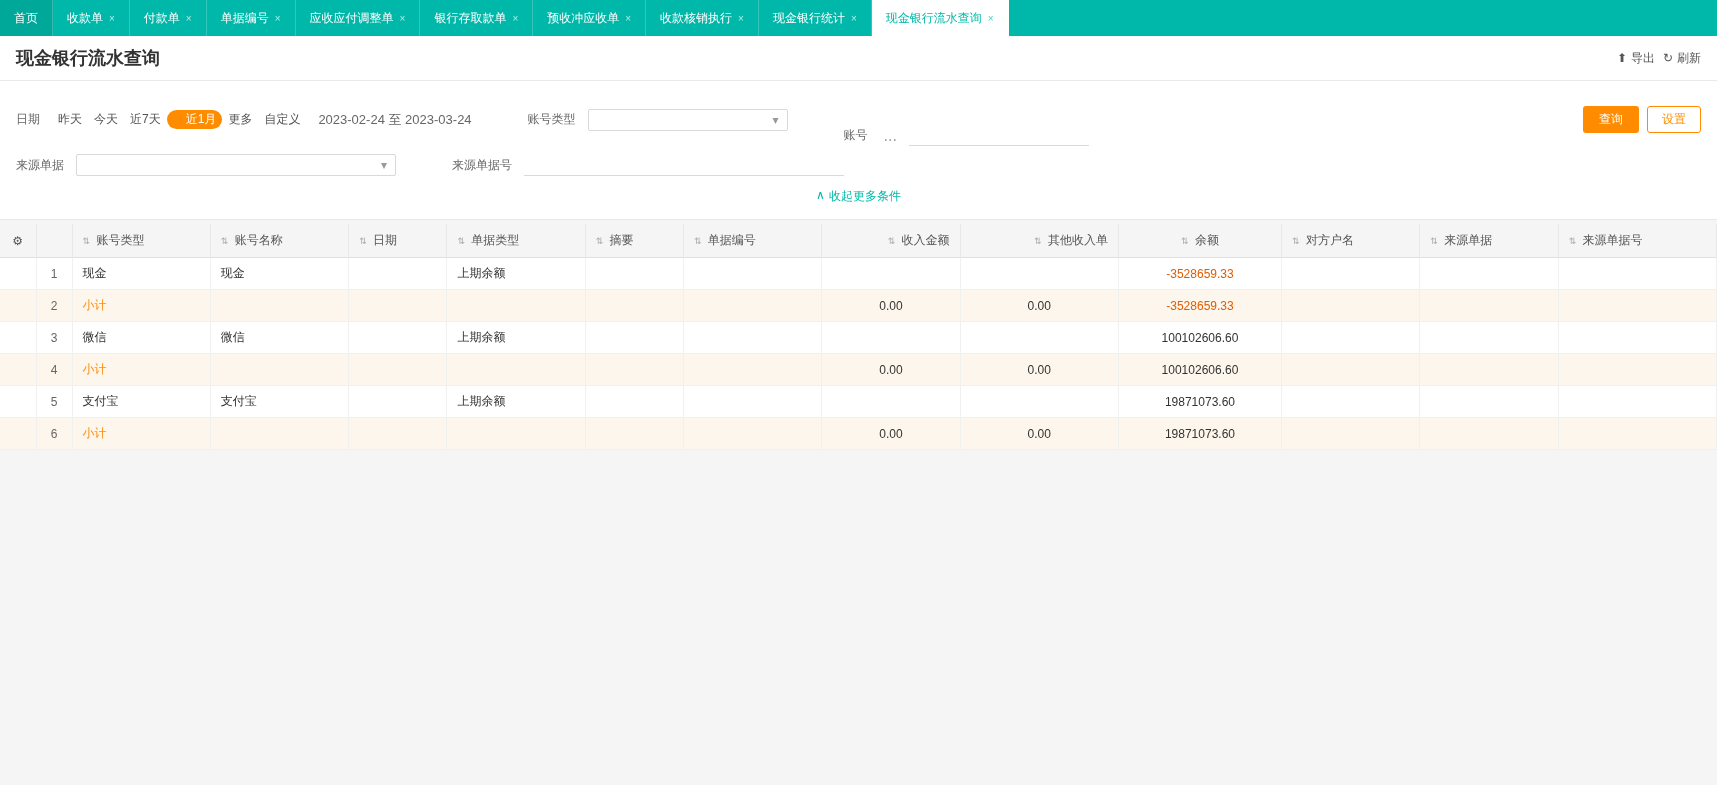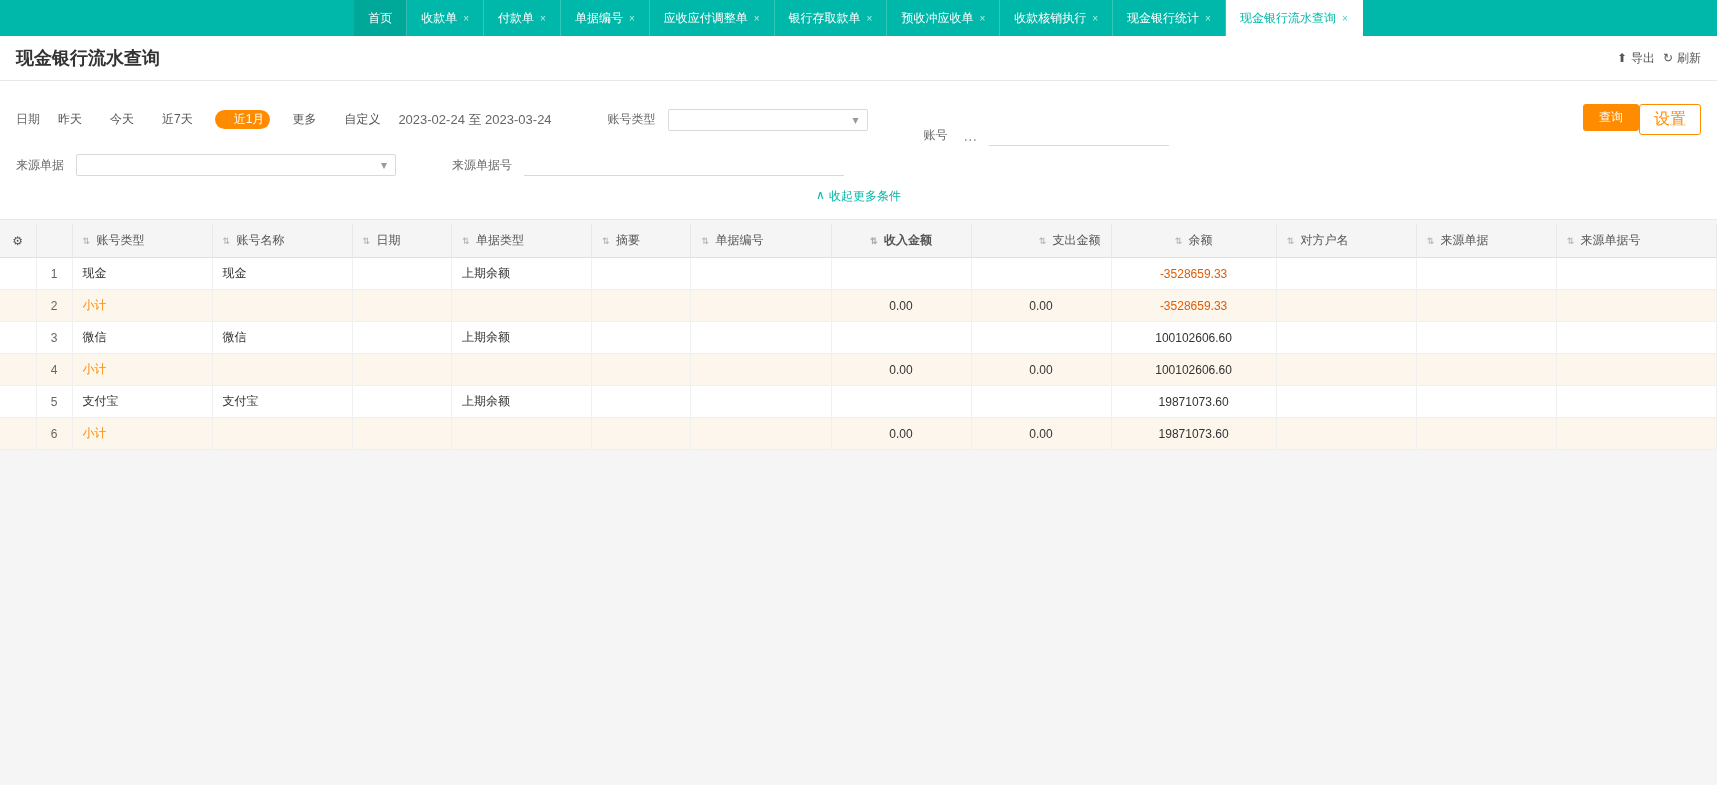"首页" .top-nav { justify-content: center -> none }
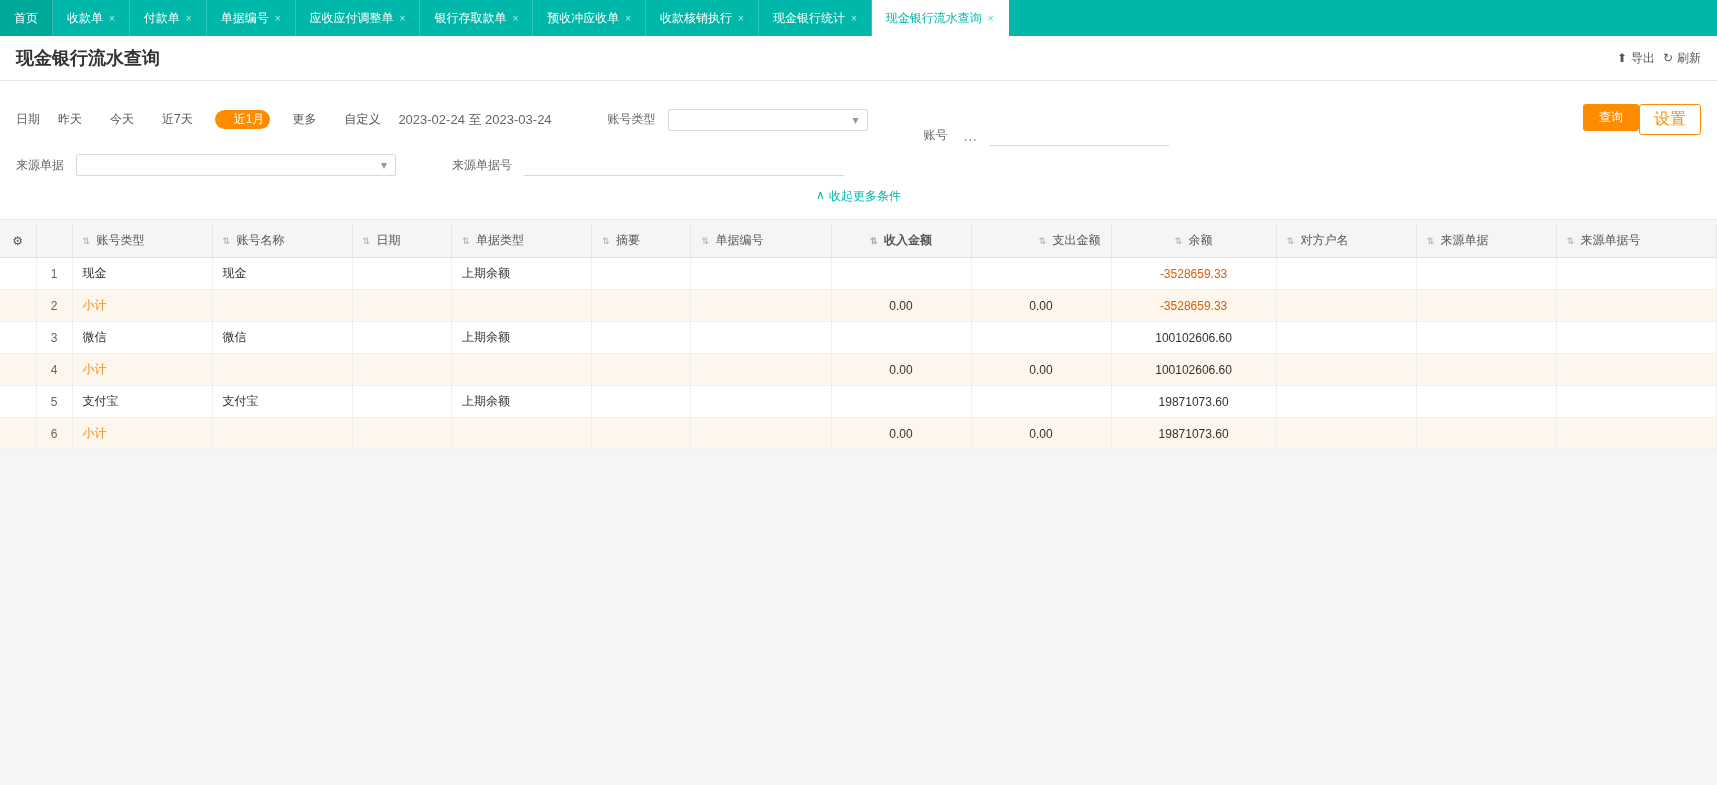"昨天" .date-shortcuts { gap: 16px -> 0 }
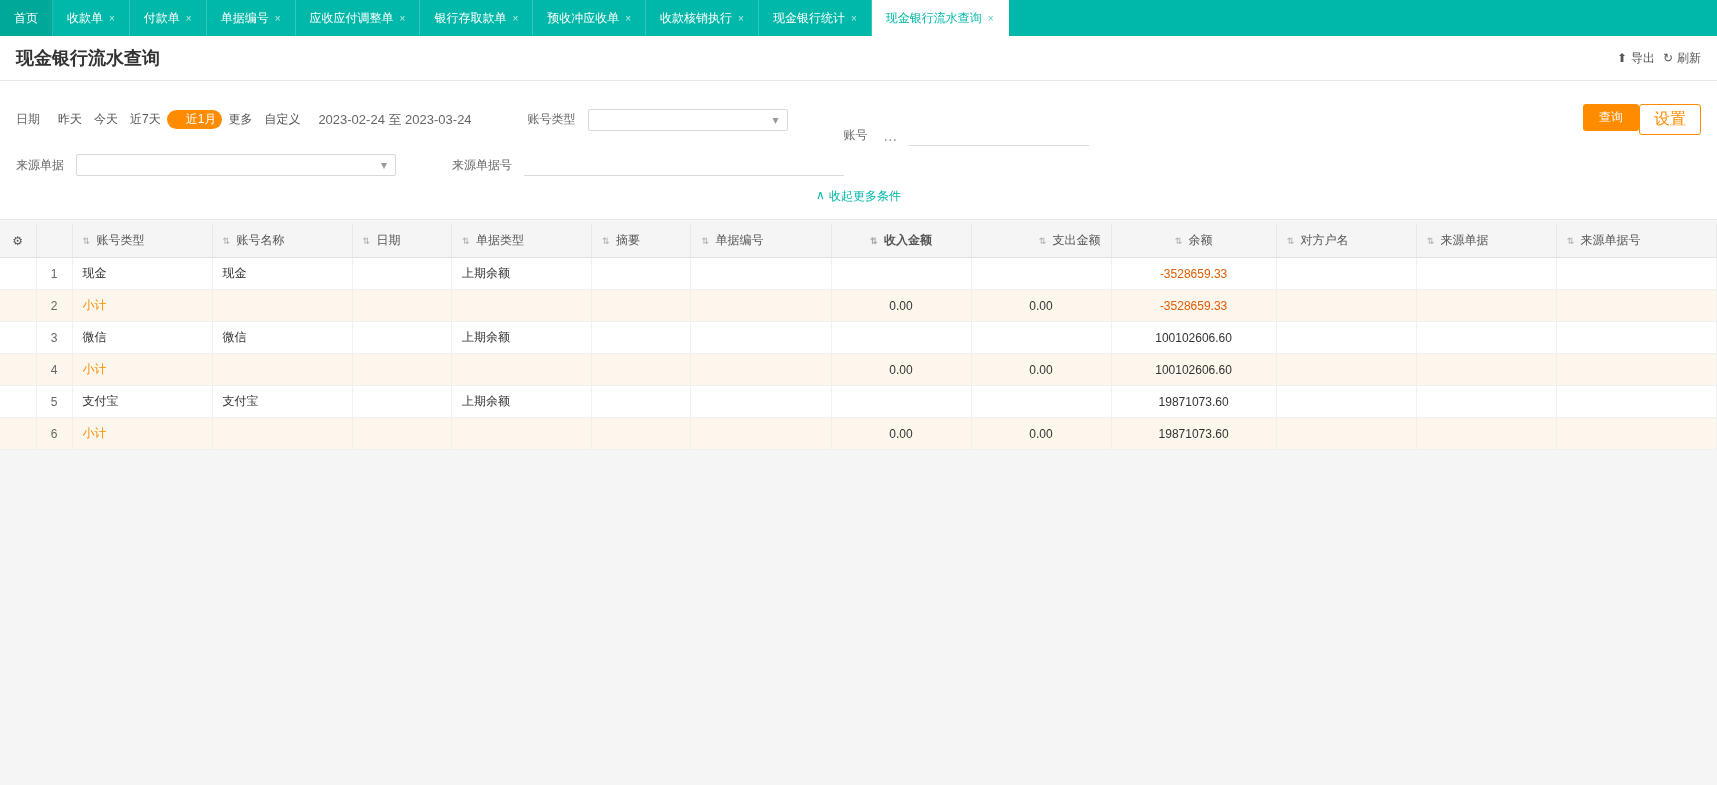"查询" div { align-items: flex-start -> flex-end; gap: 0 -> 8px }
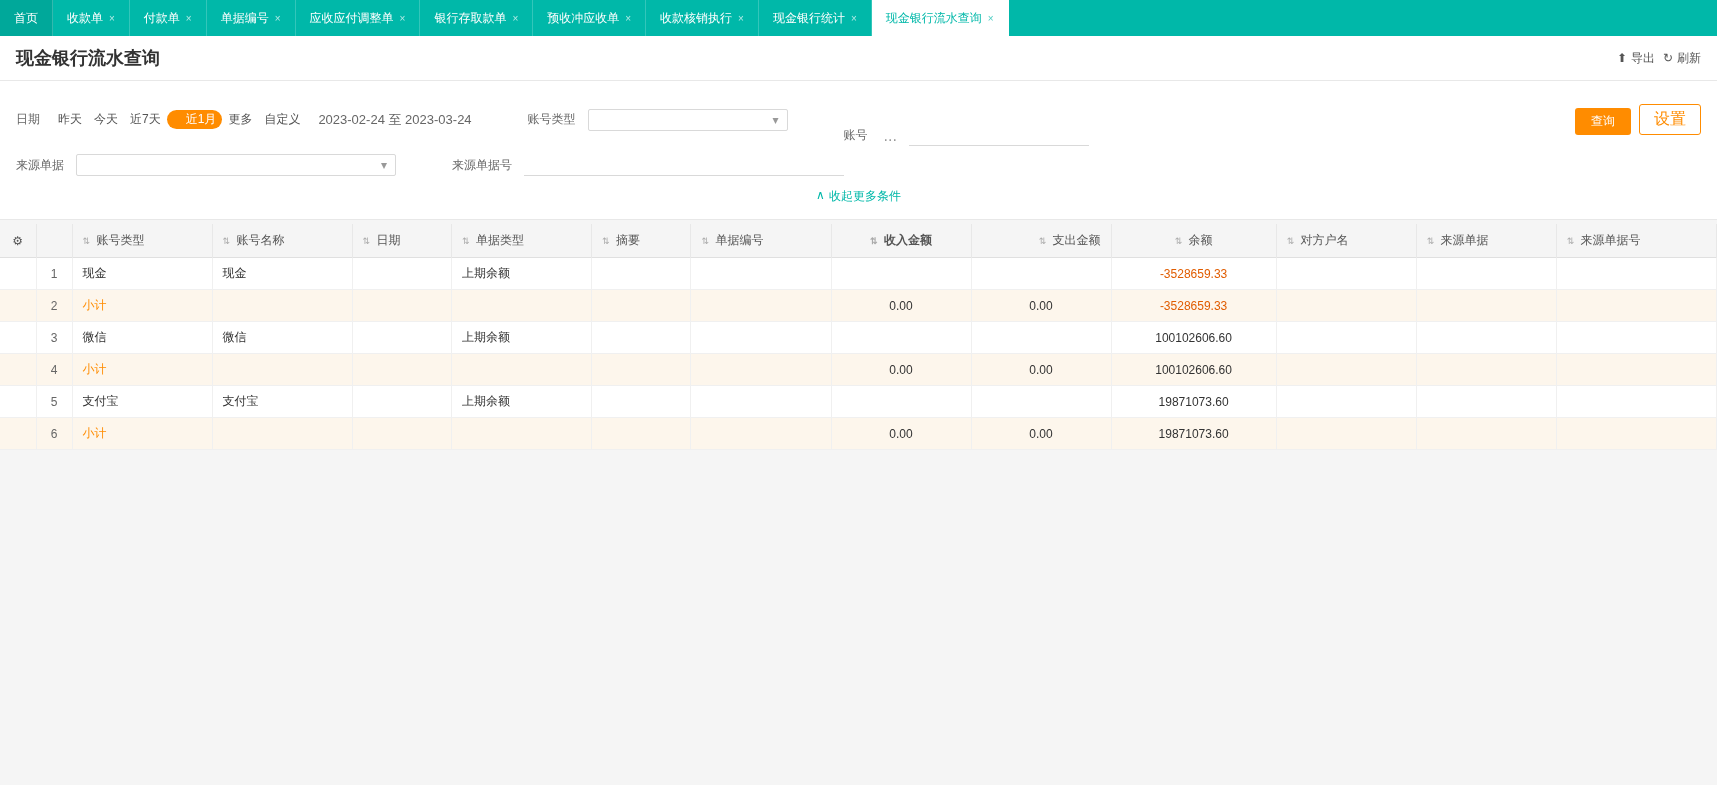"设置" .settings-btn { font-size: 16px -> 12px }
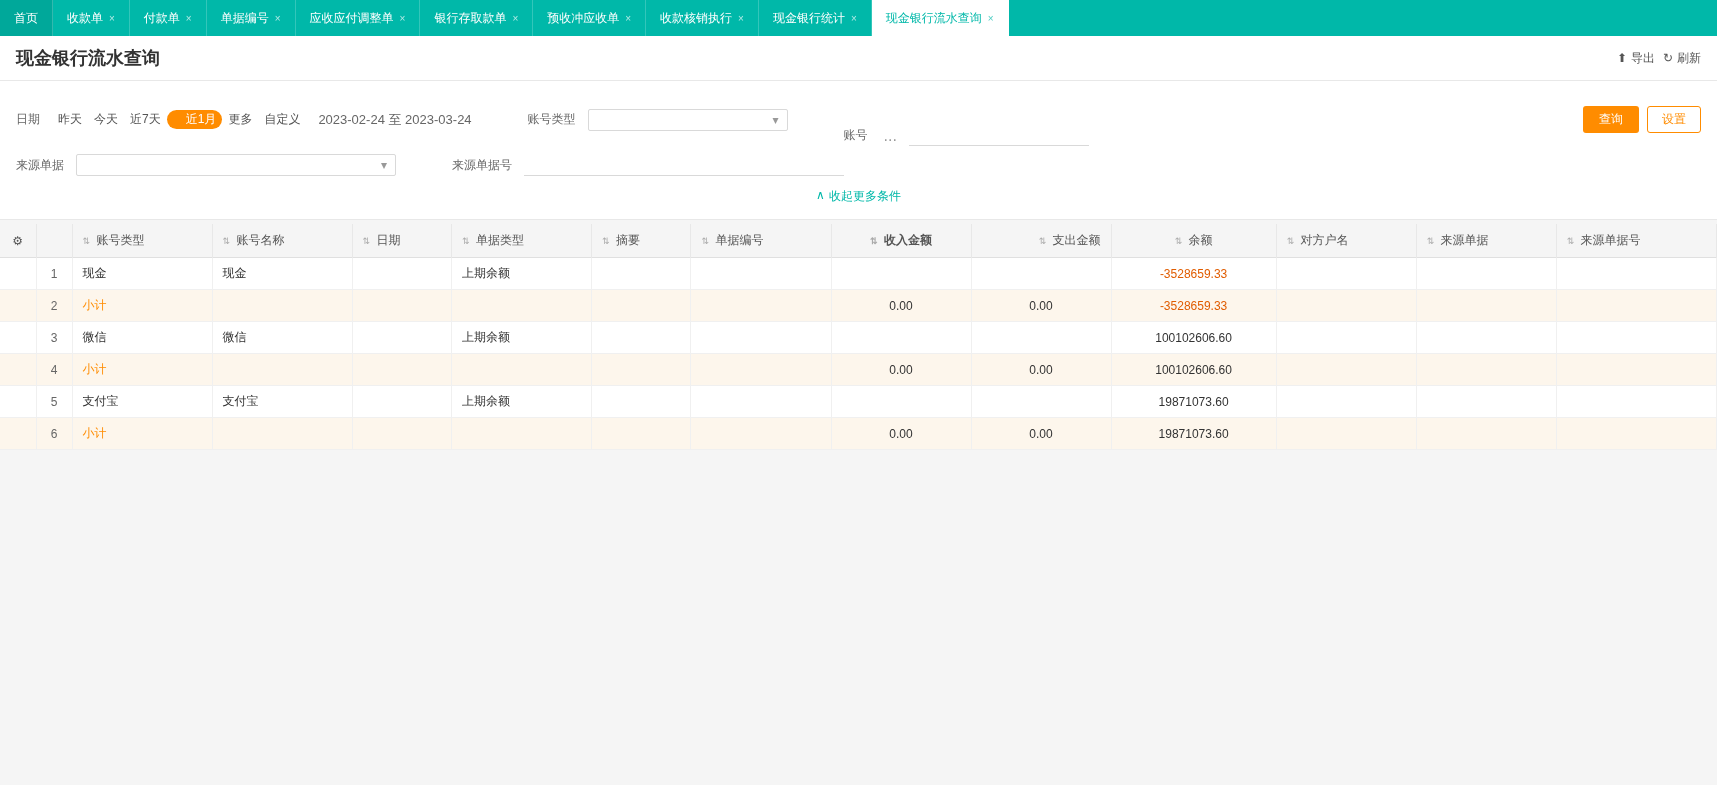"⇅ 收入金额" th.sortable { font-weight: bold -> none; text-align: center -> right }
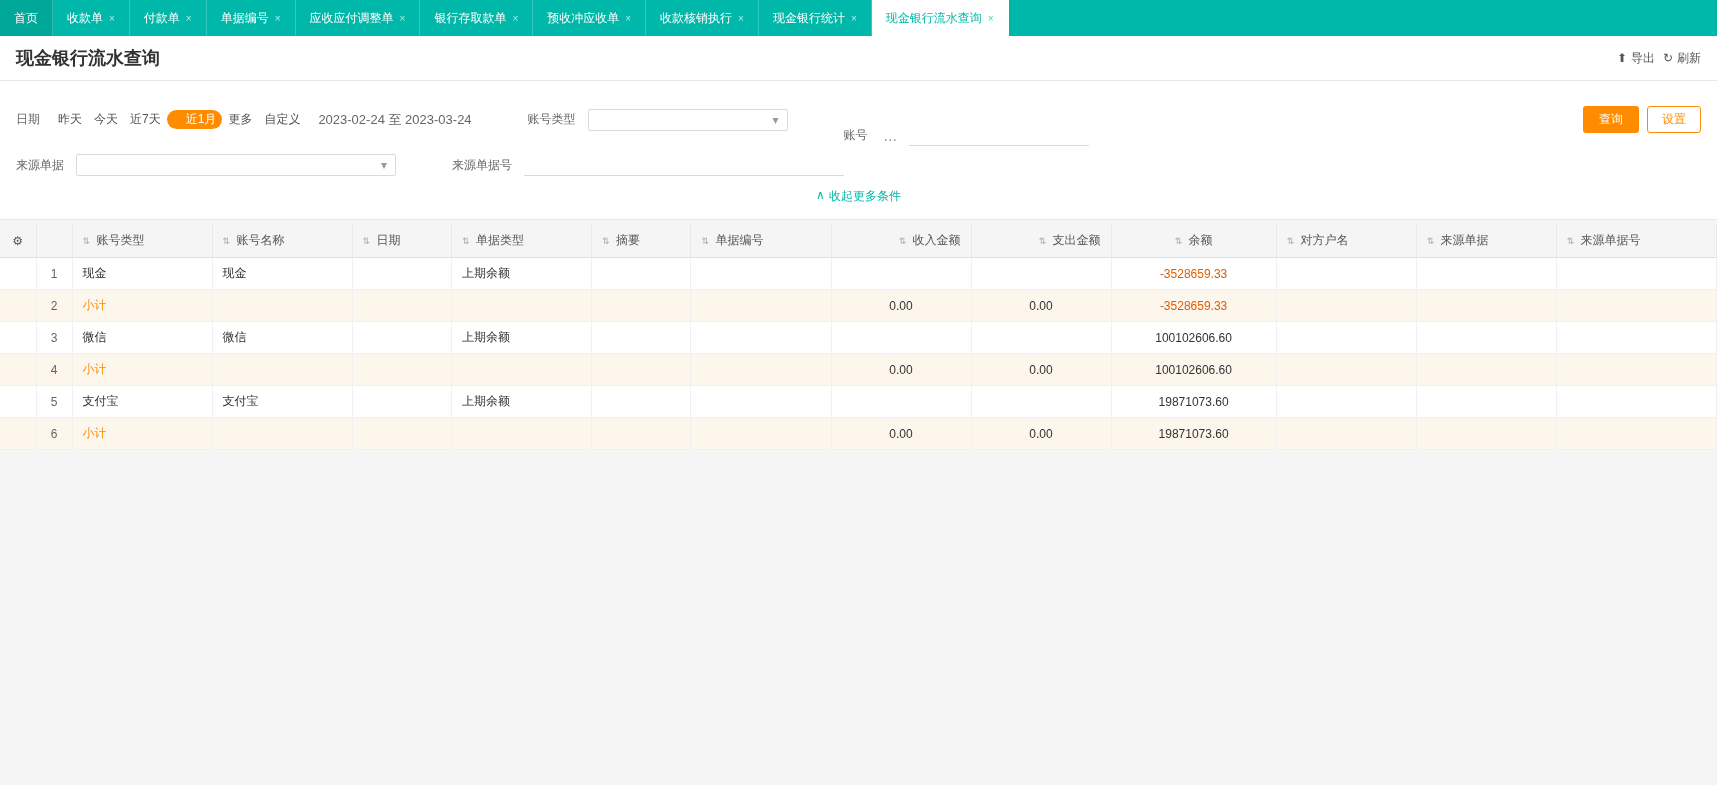"支出金额" span { text: 支出金额 -> 其他收入单 }
